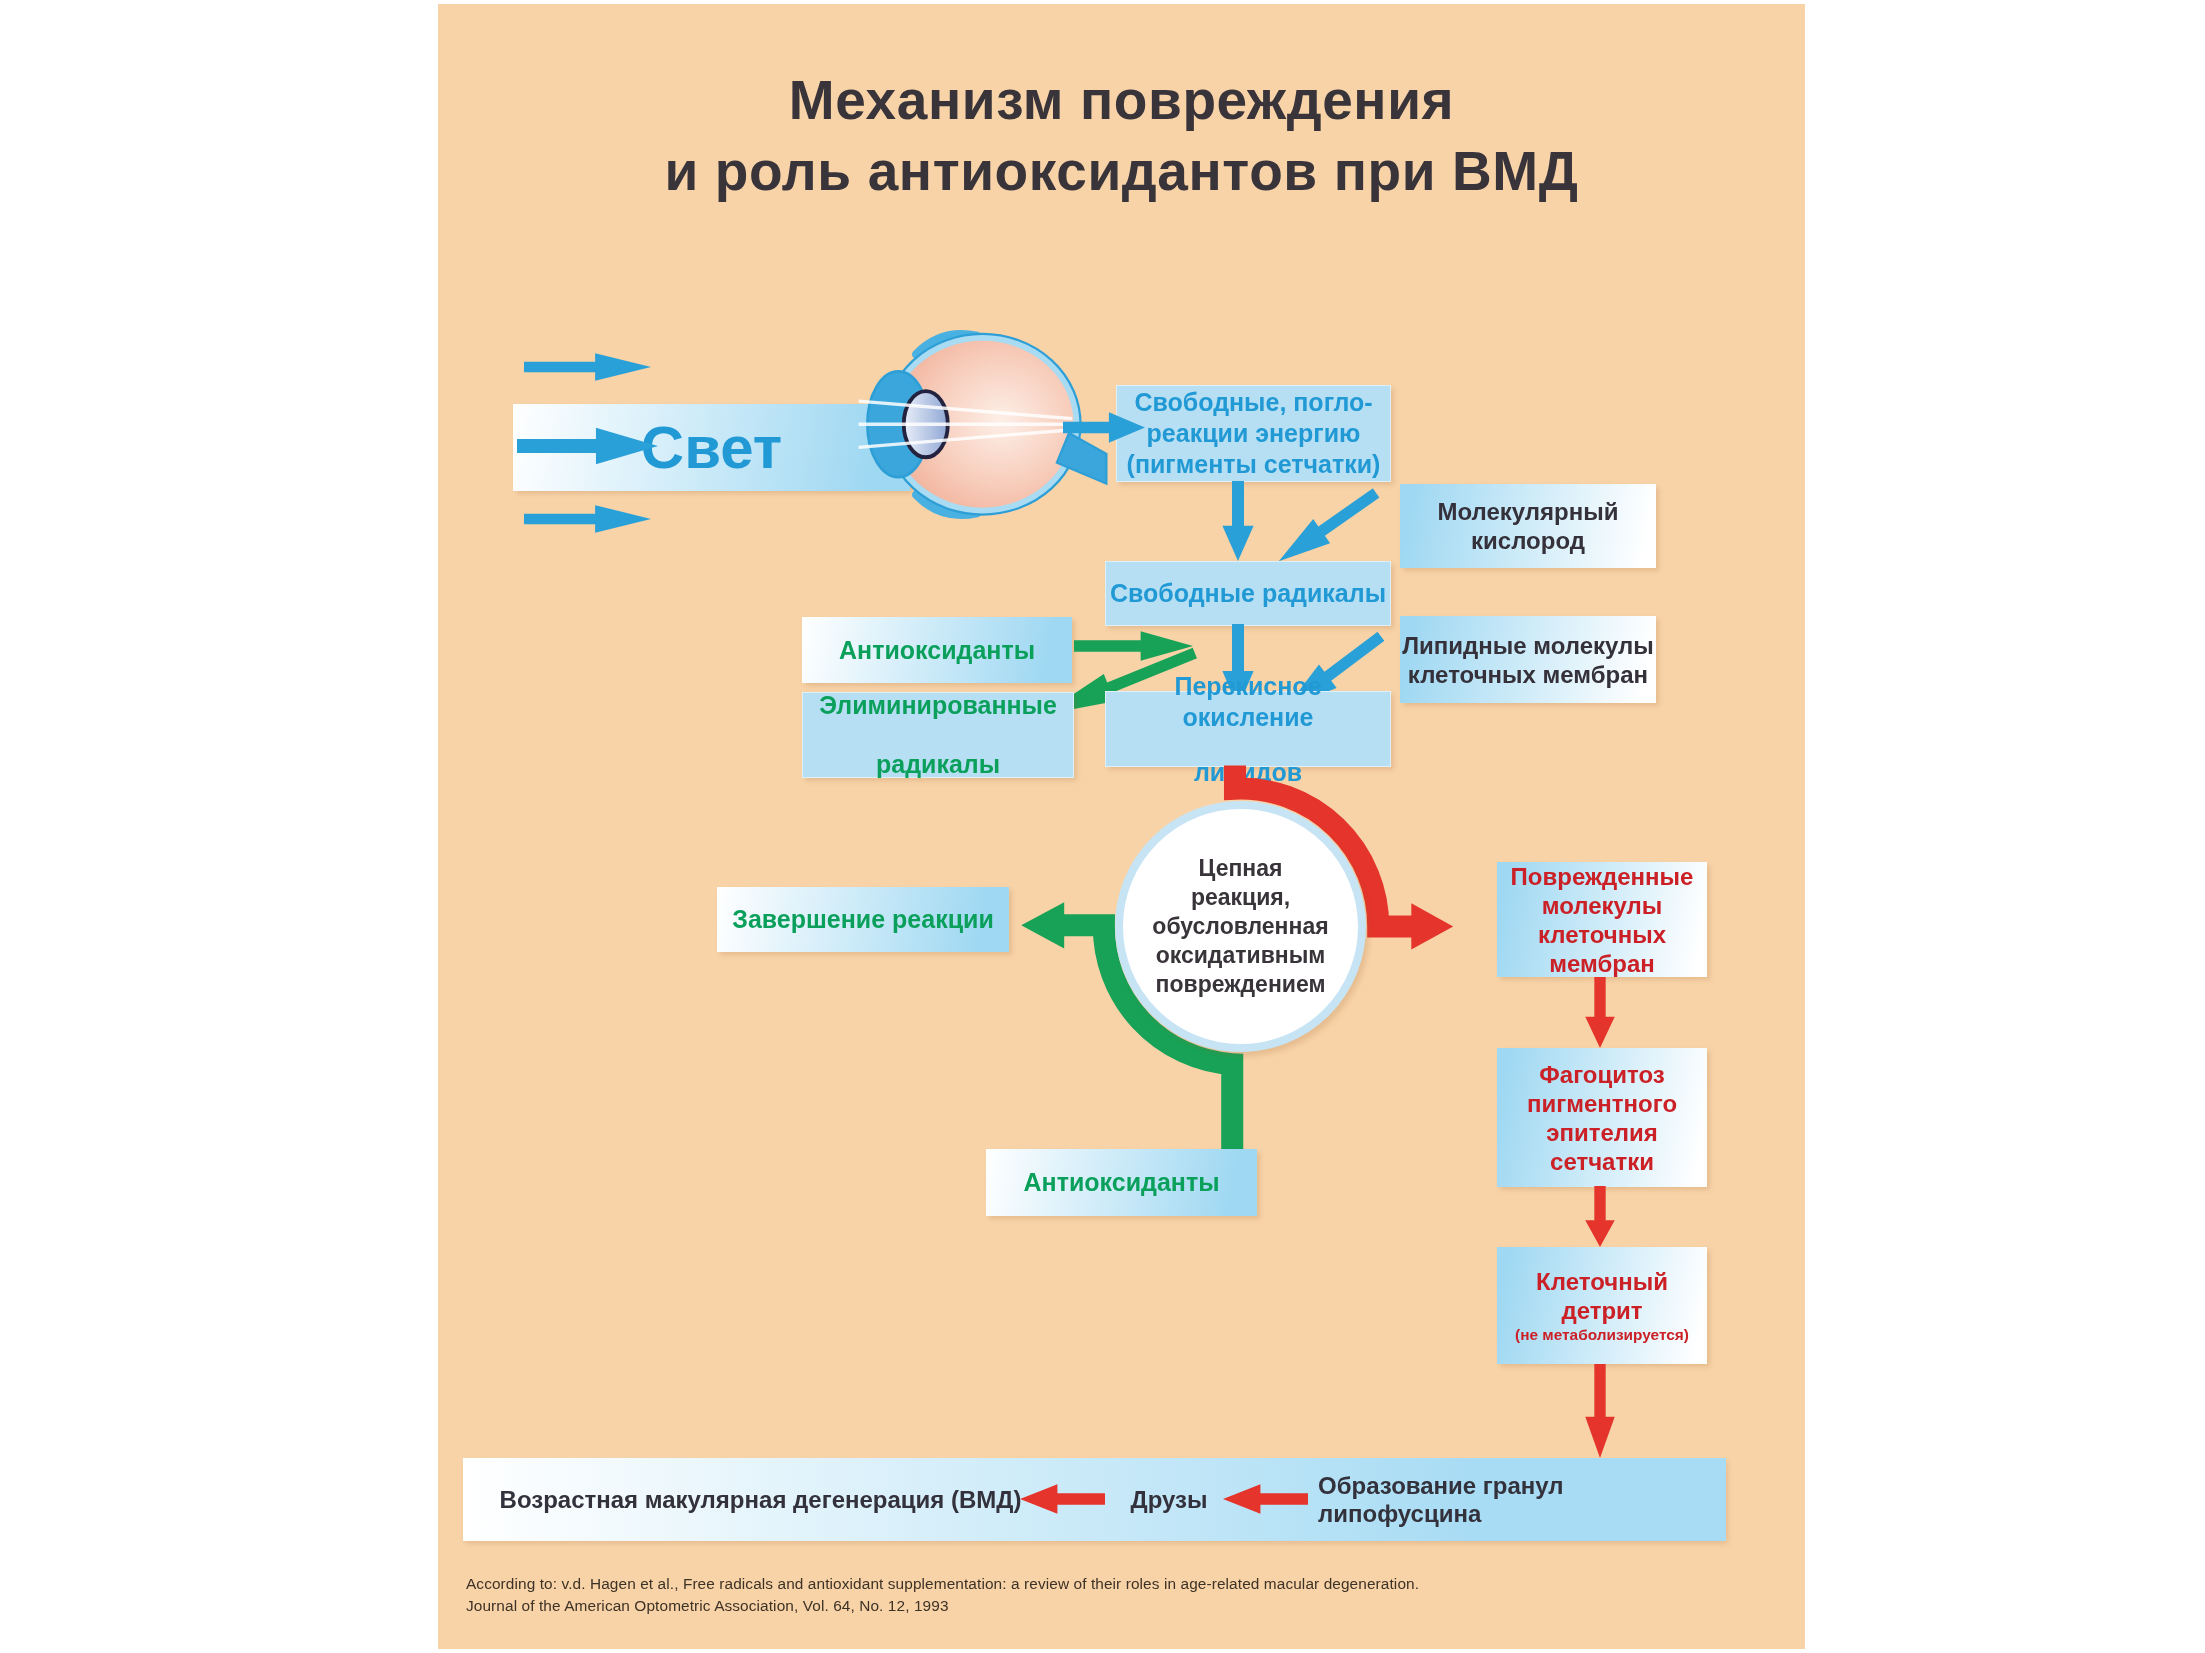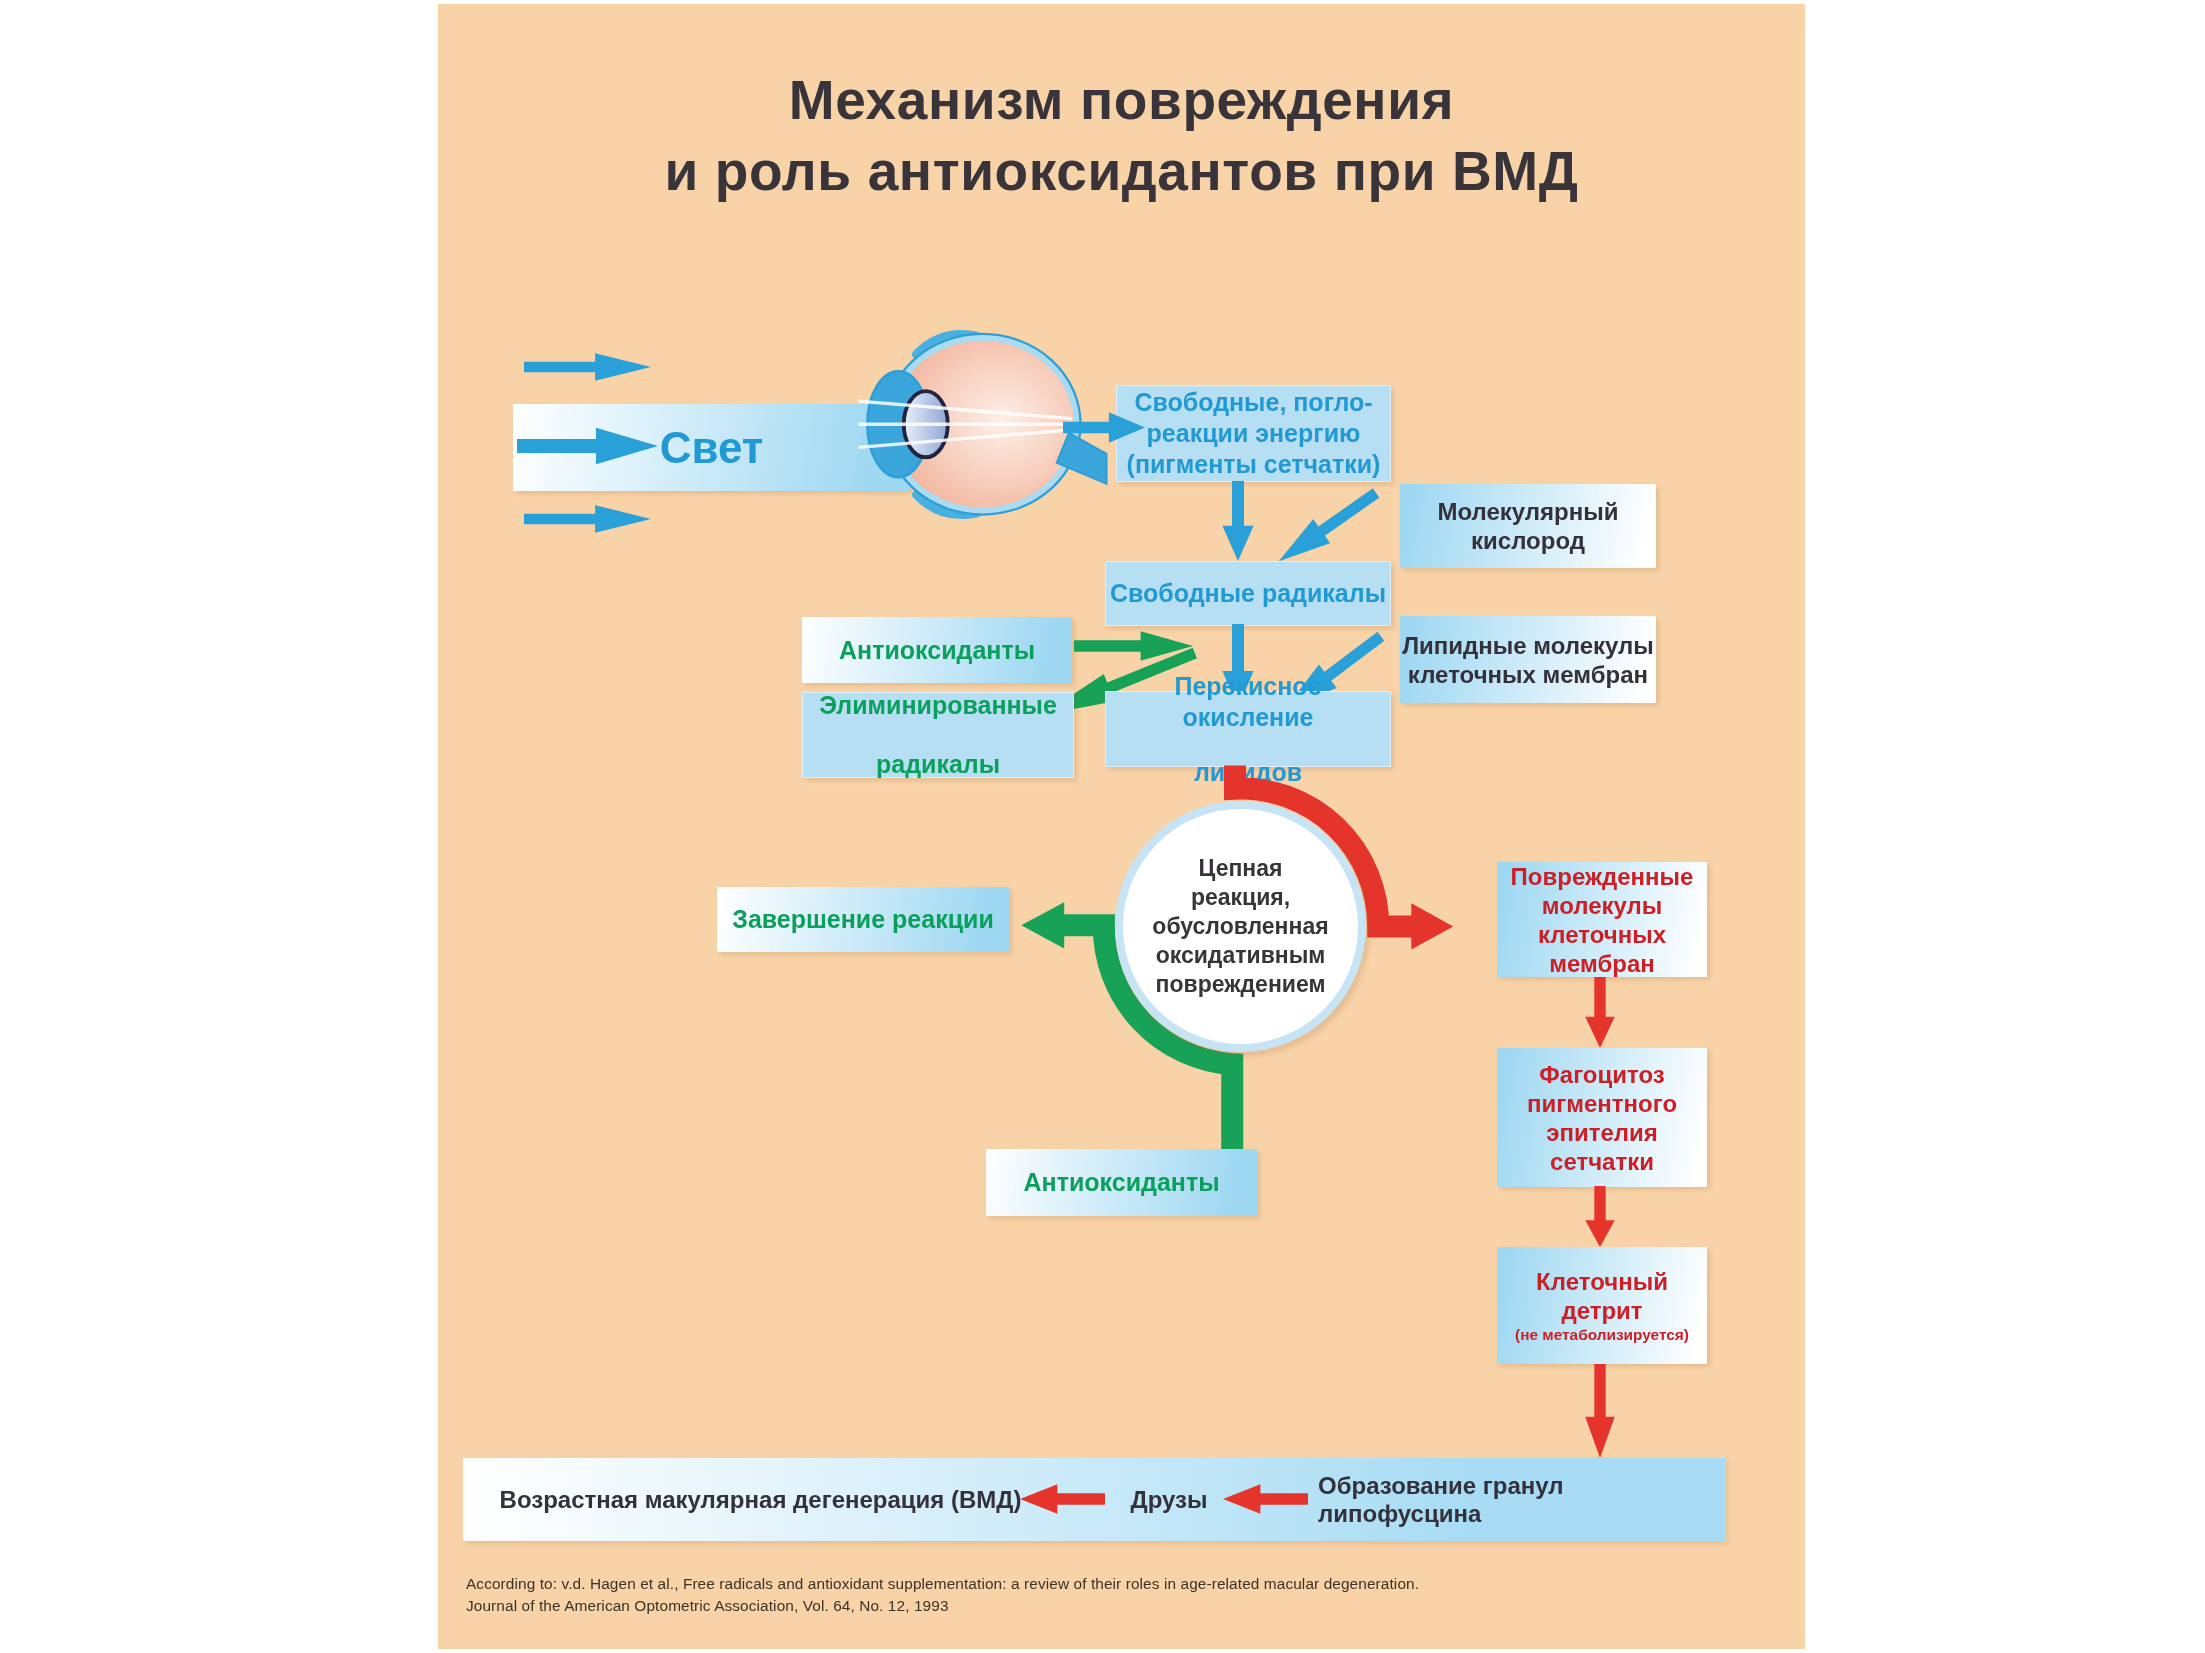"Свет" div.t-blue { font-size: 44px -> 60px }
